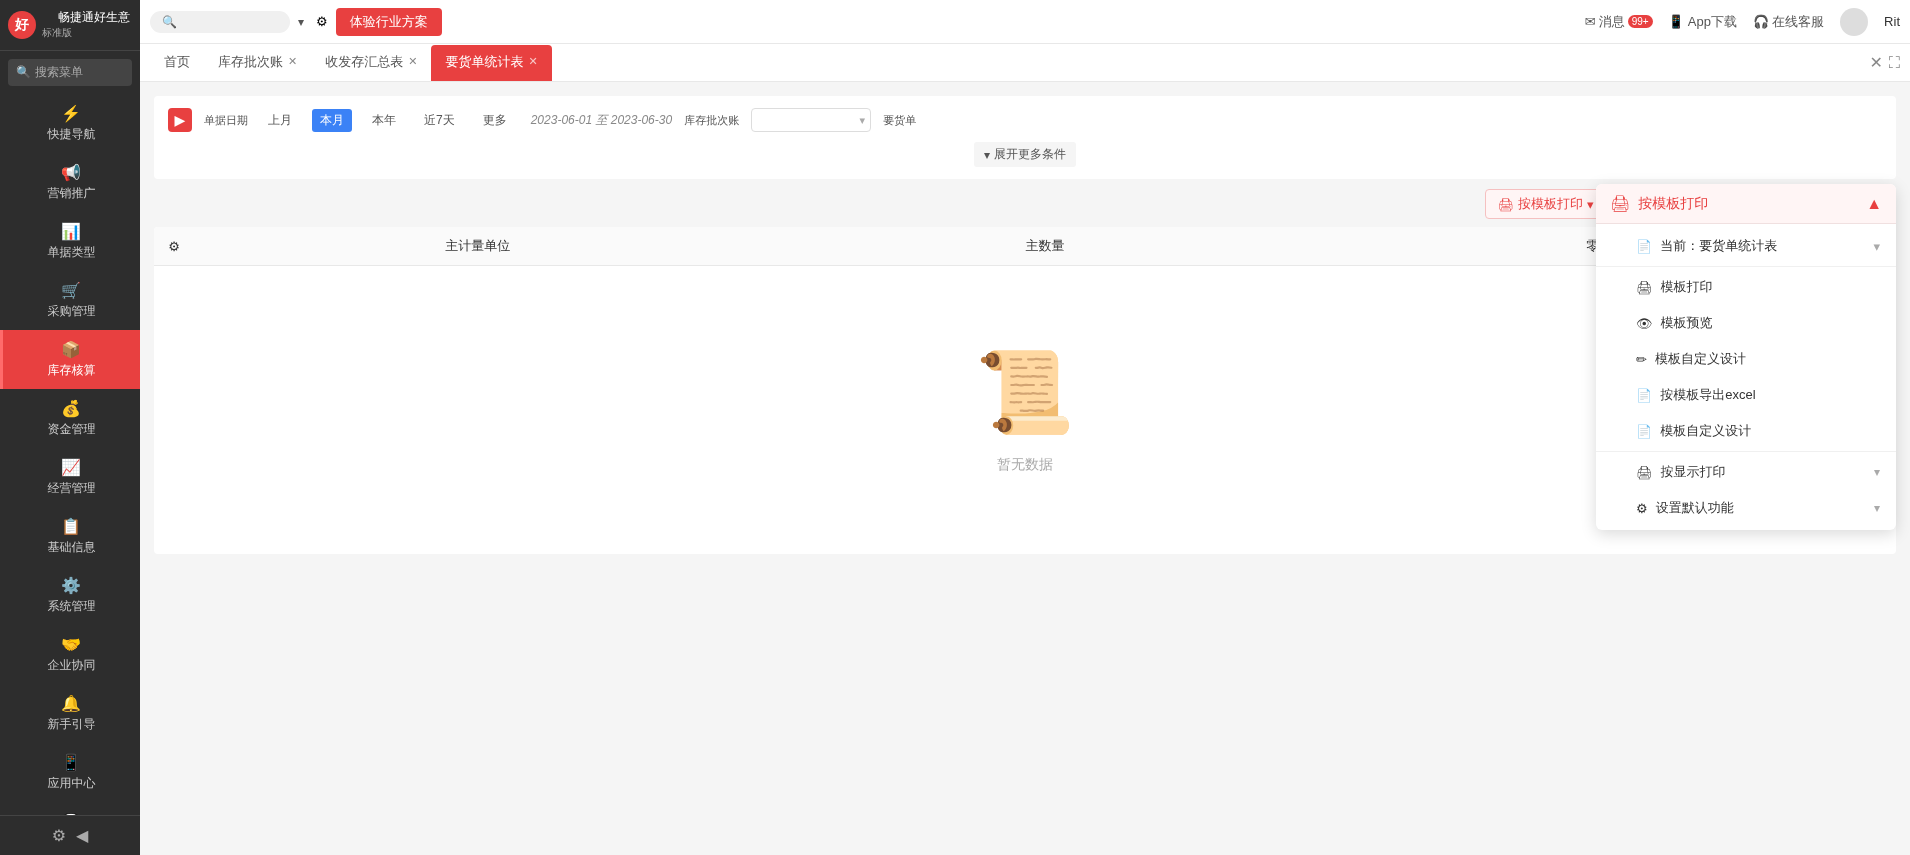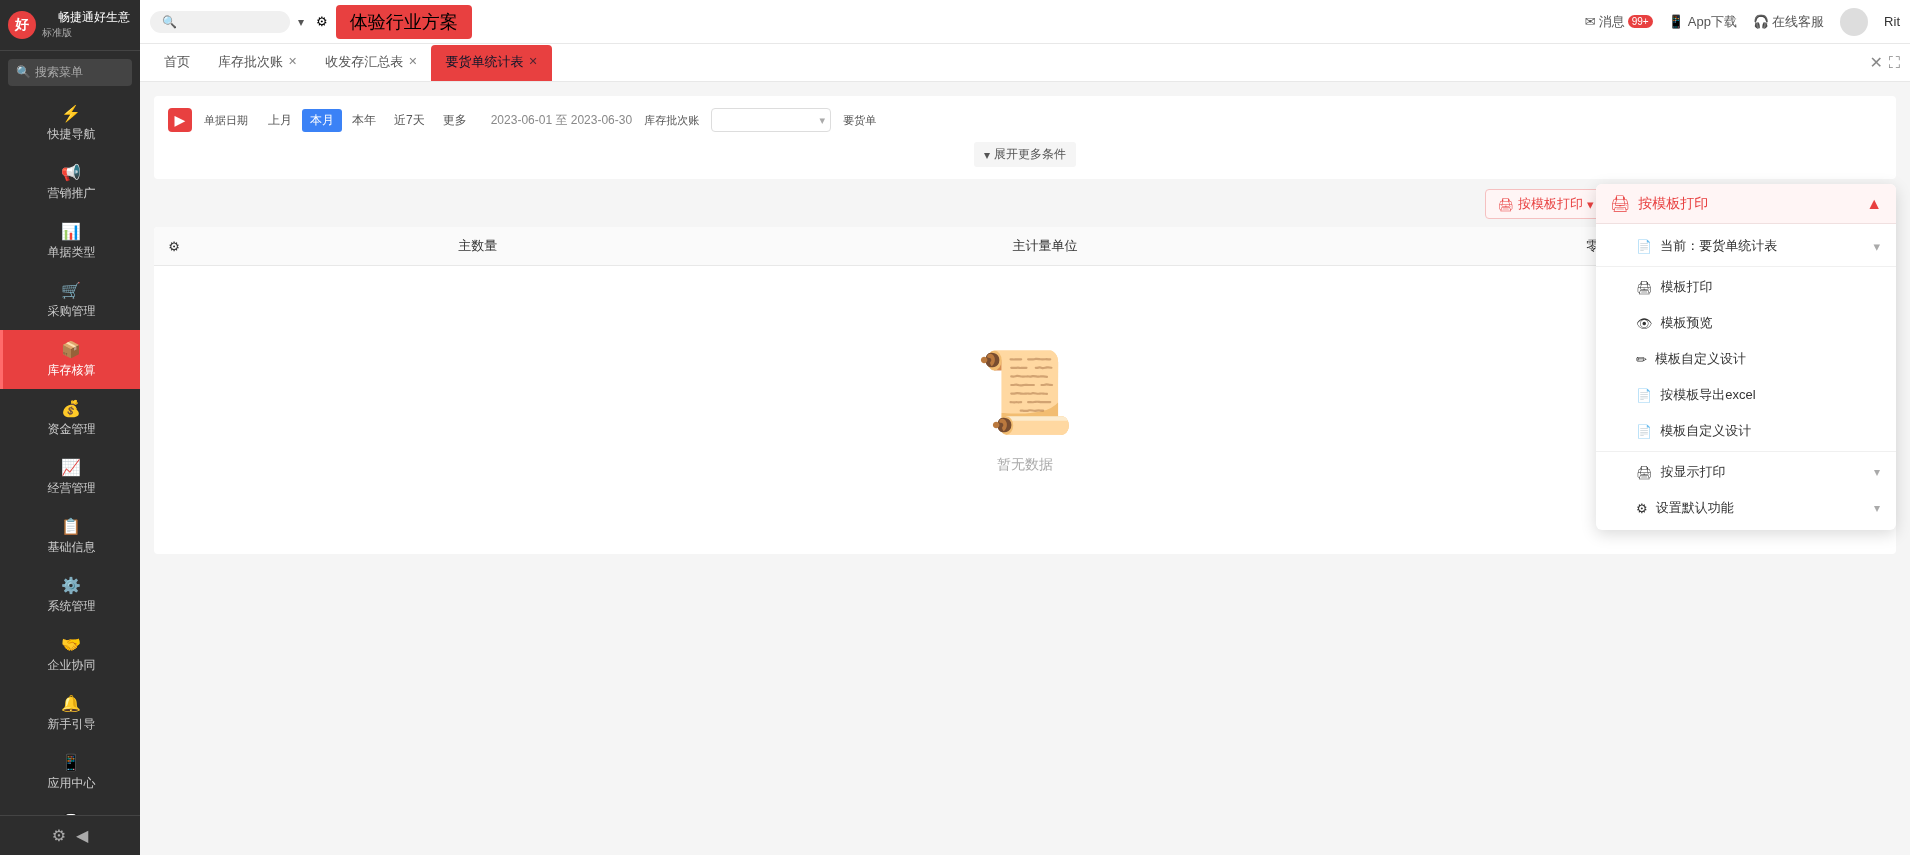"体验行业方案" .topbar-btn { color: #000000 -> #ffffff; font-size: 18px -> 13px }
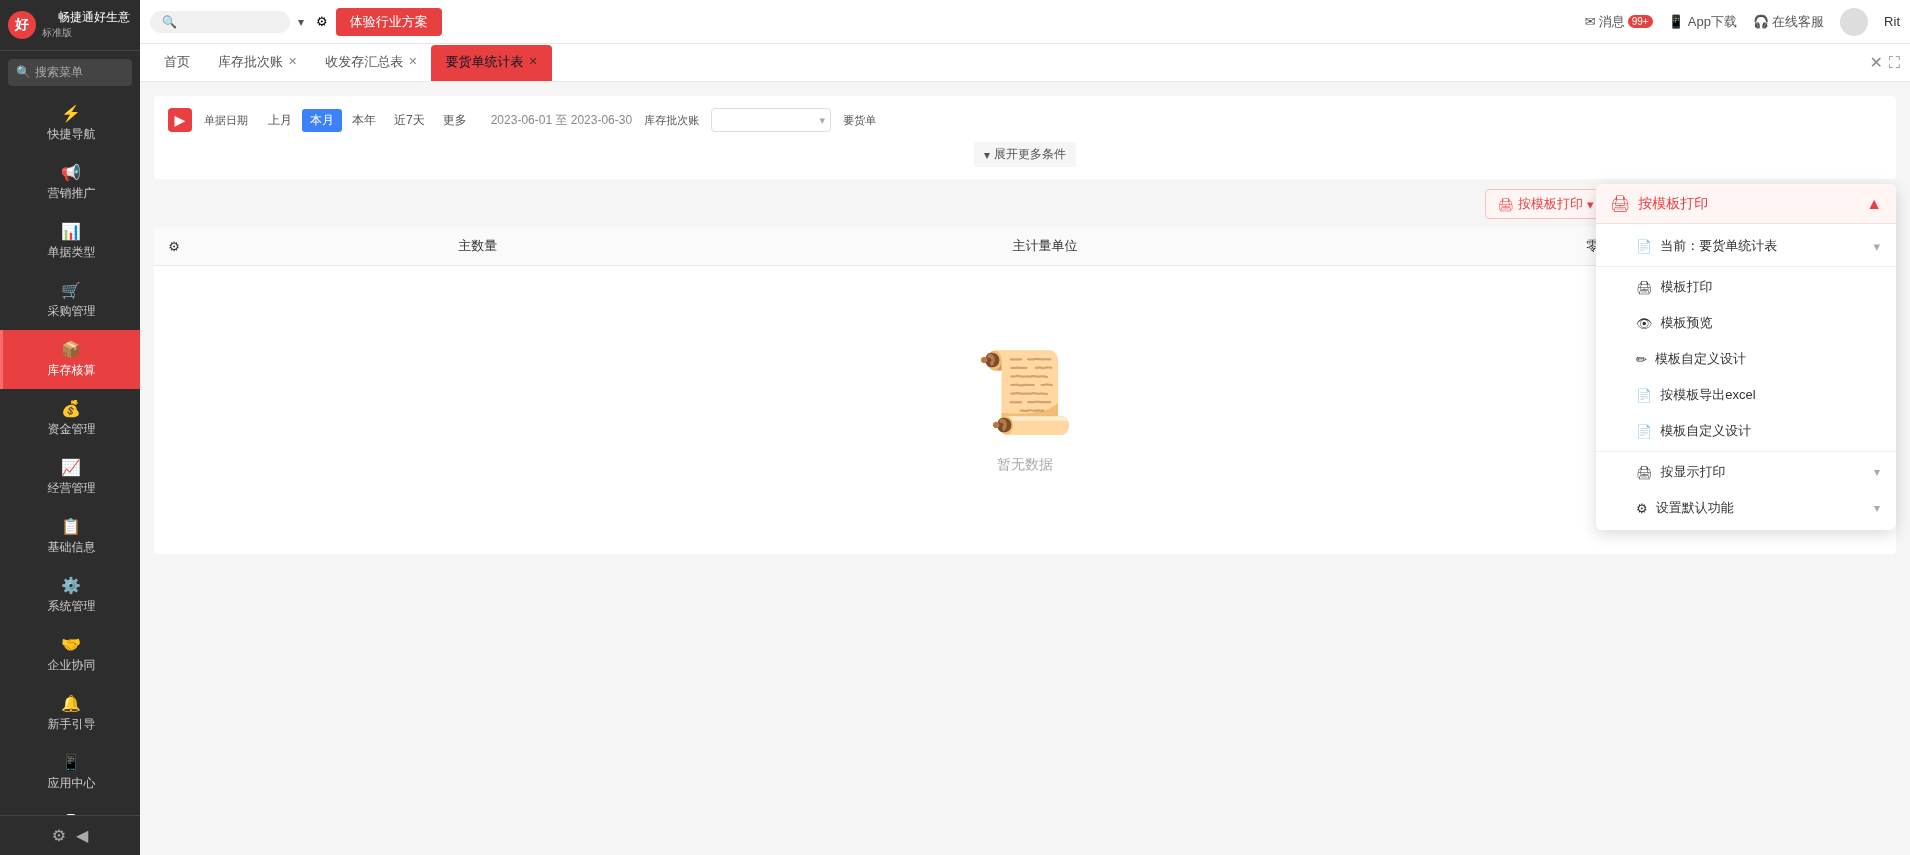"要货单统计表" .tab-item.active { color: #0f172a -> #ffffff }
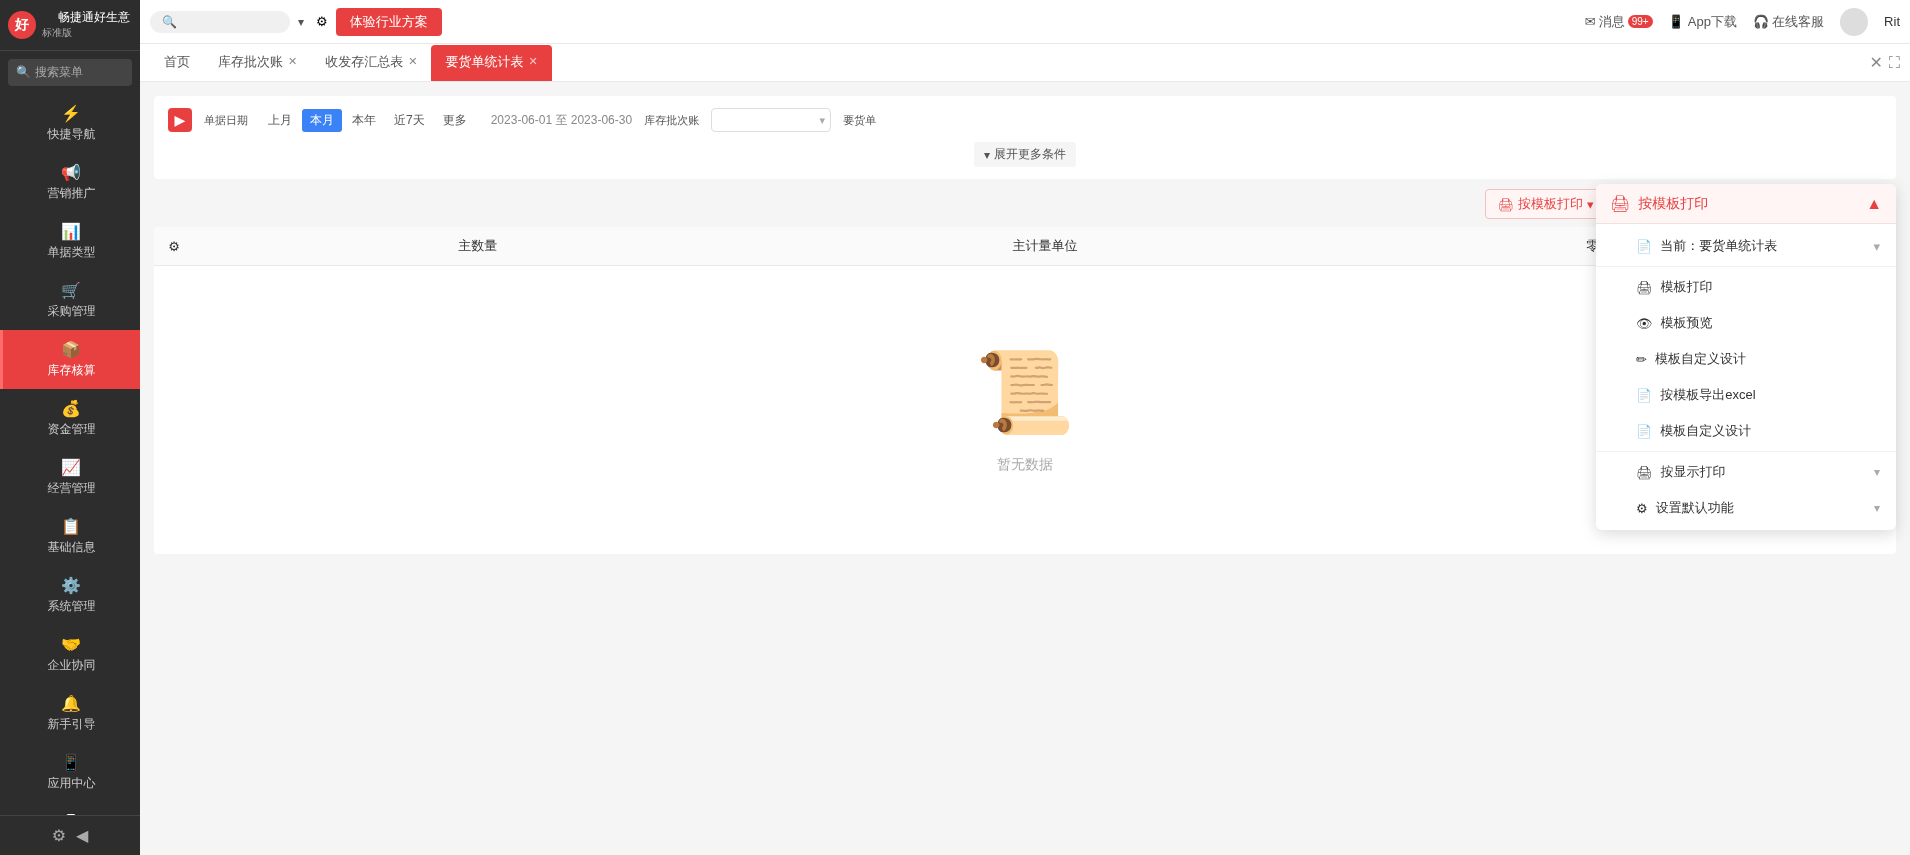"上月" div { gap: 2px -> 12px }
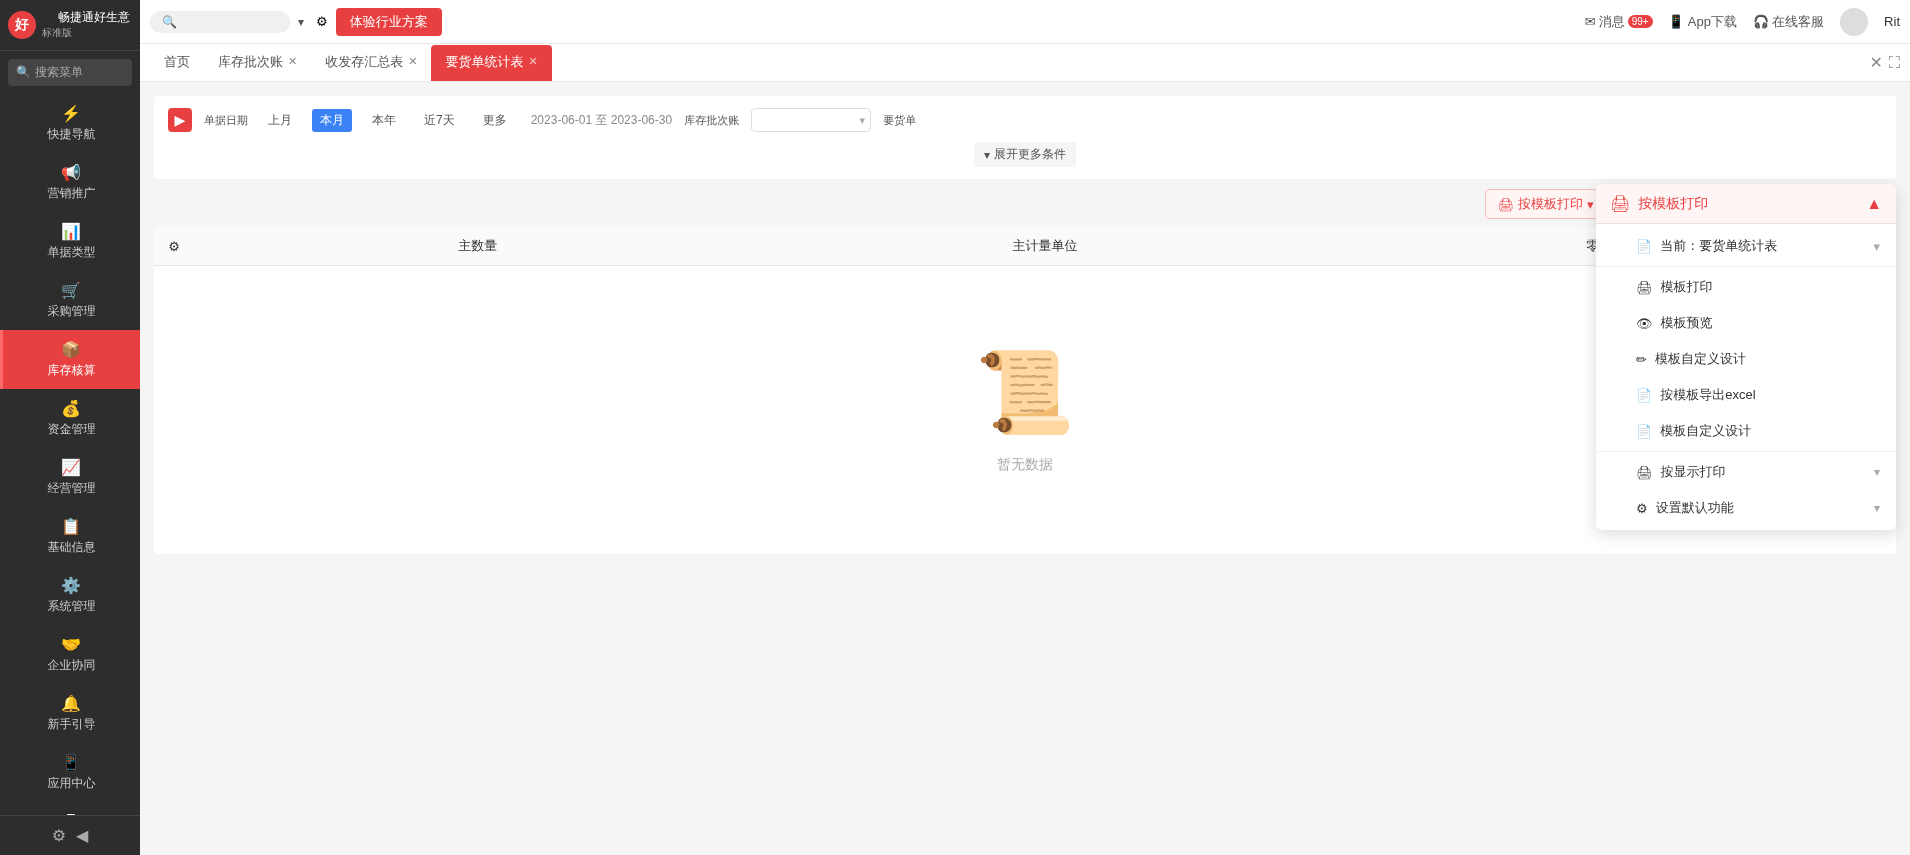"2023-06-01 至 2023-06-30" .date-range { font-style: none -> italic }
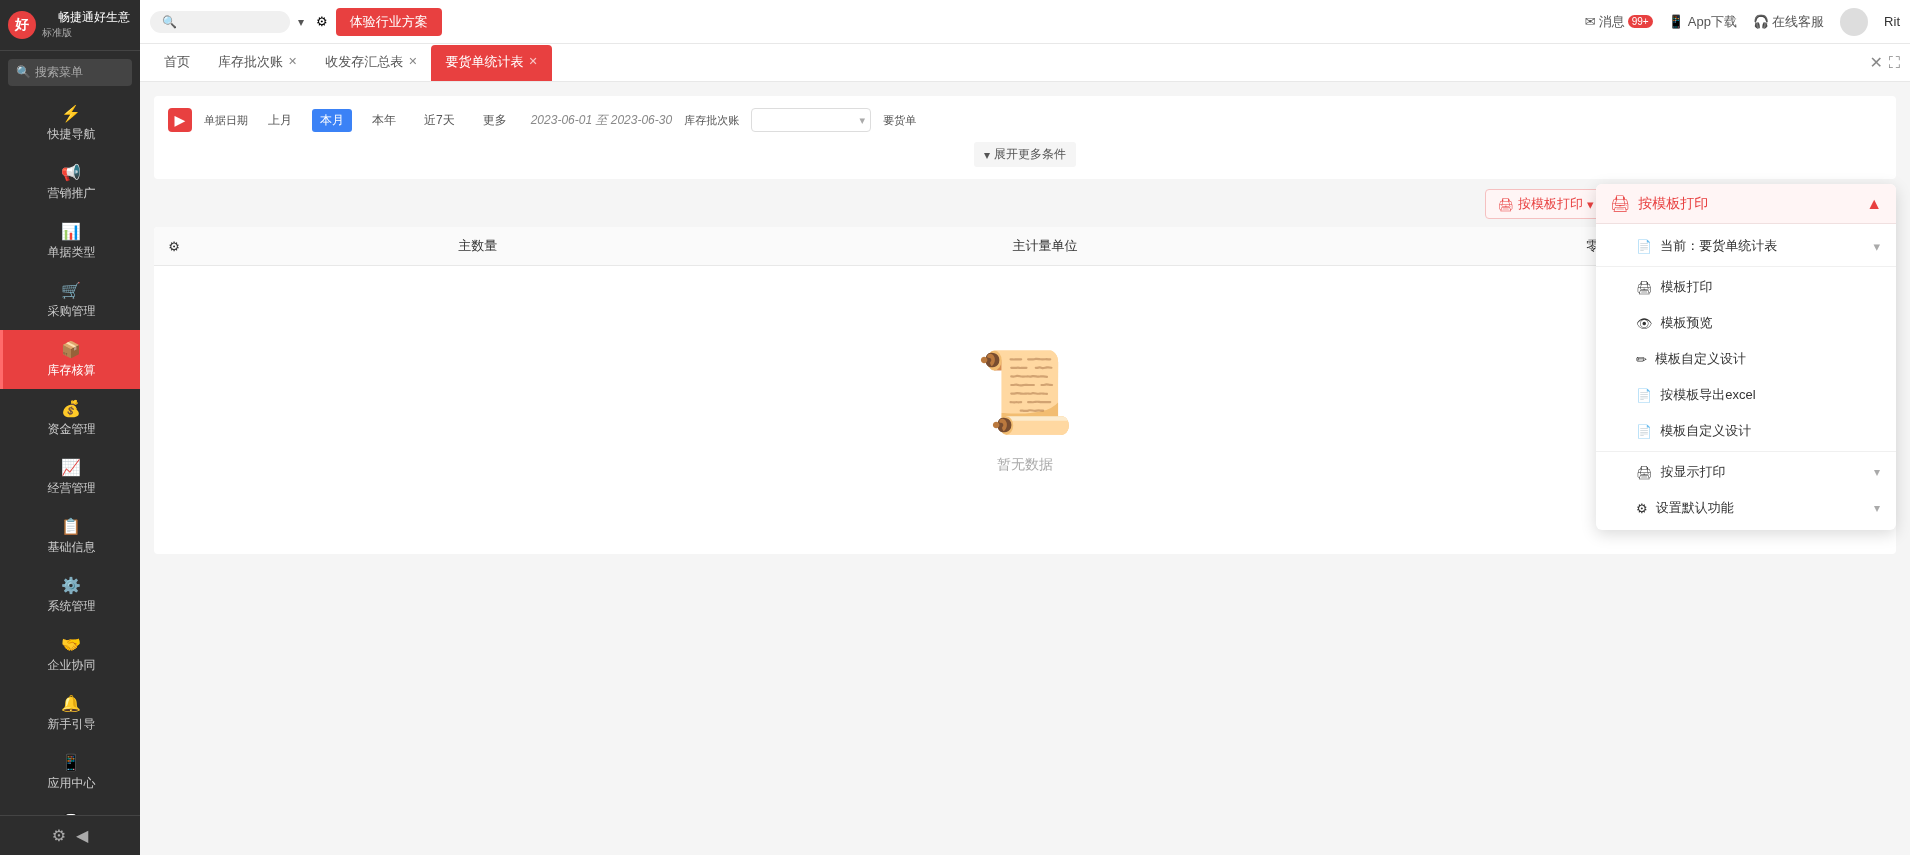"主数量" div.th { order: before "主计量单位" -> after "主计量单位" }
